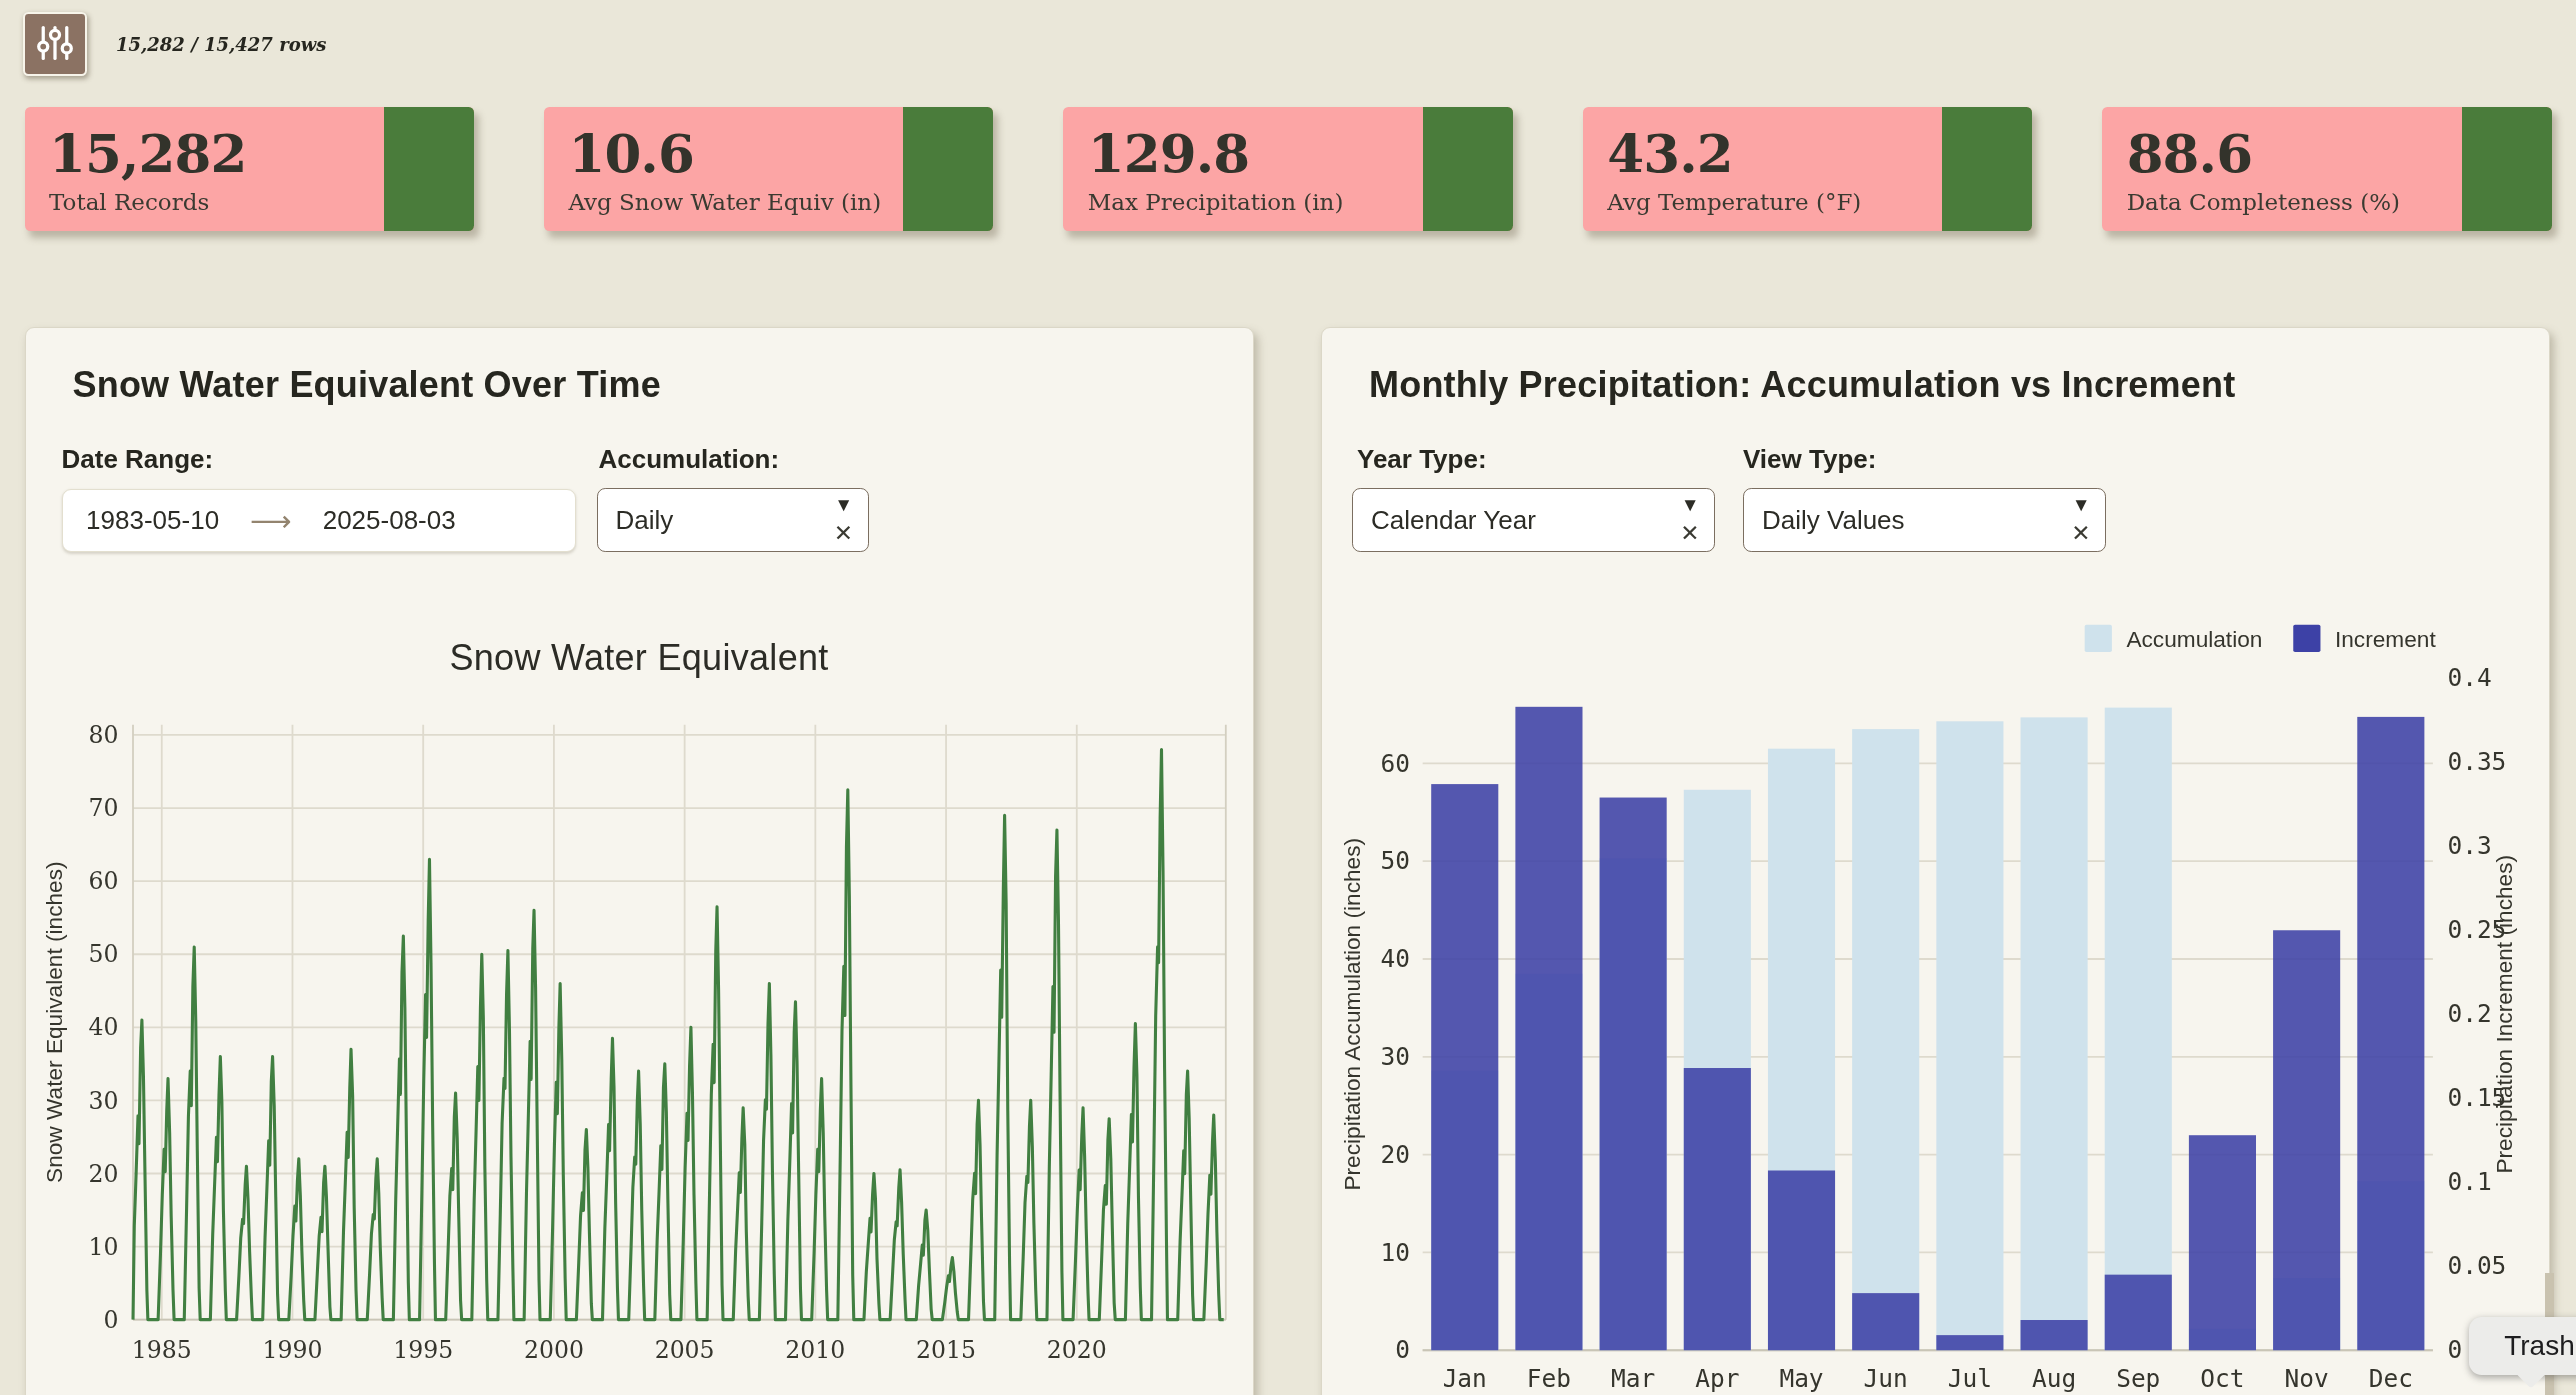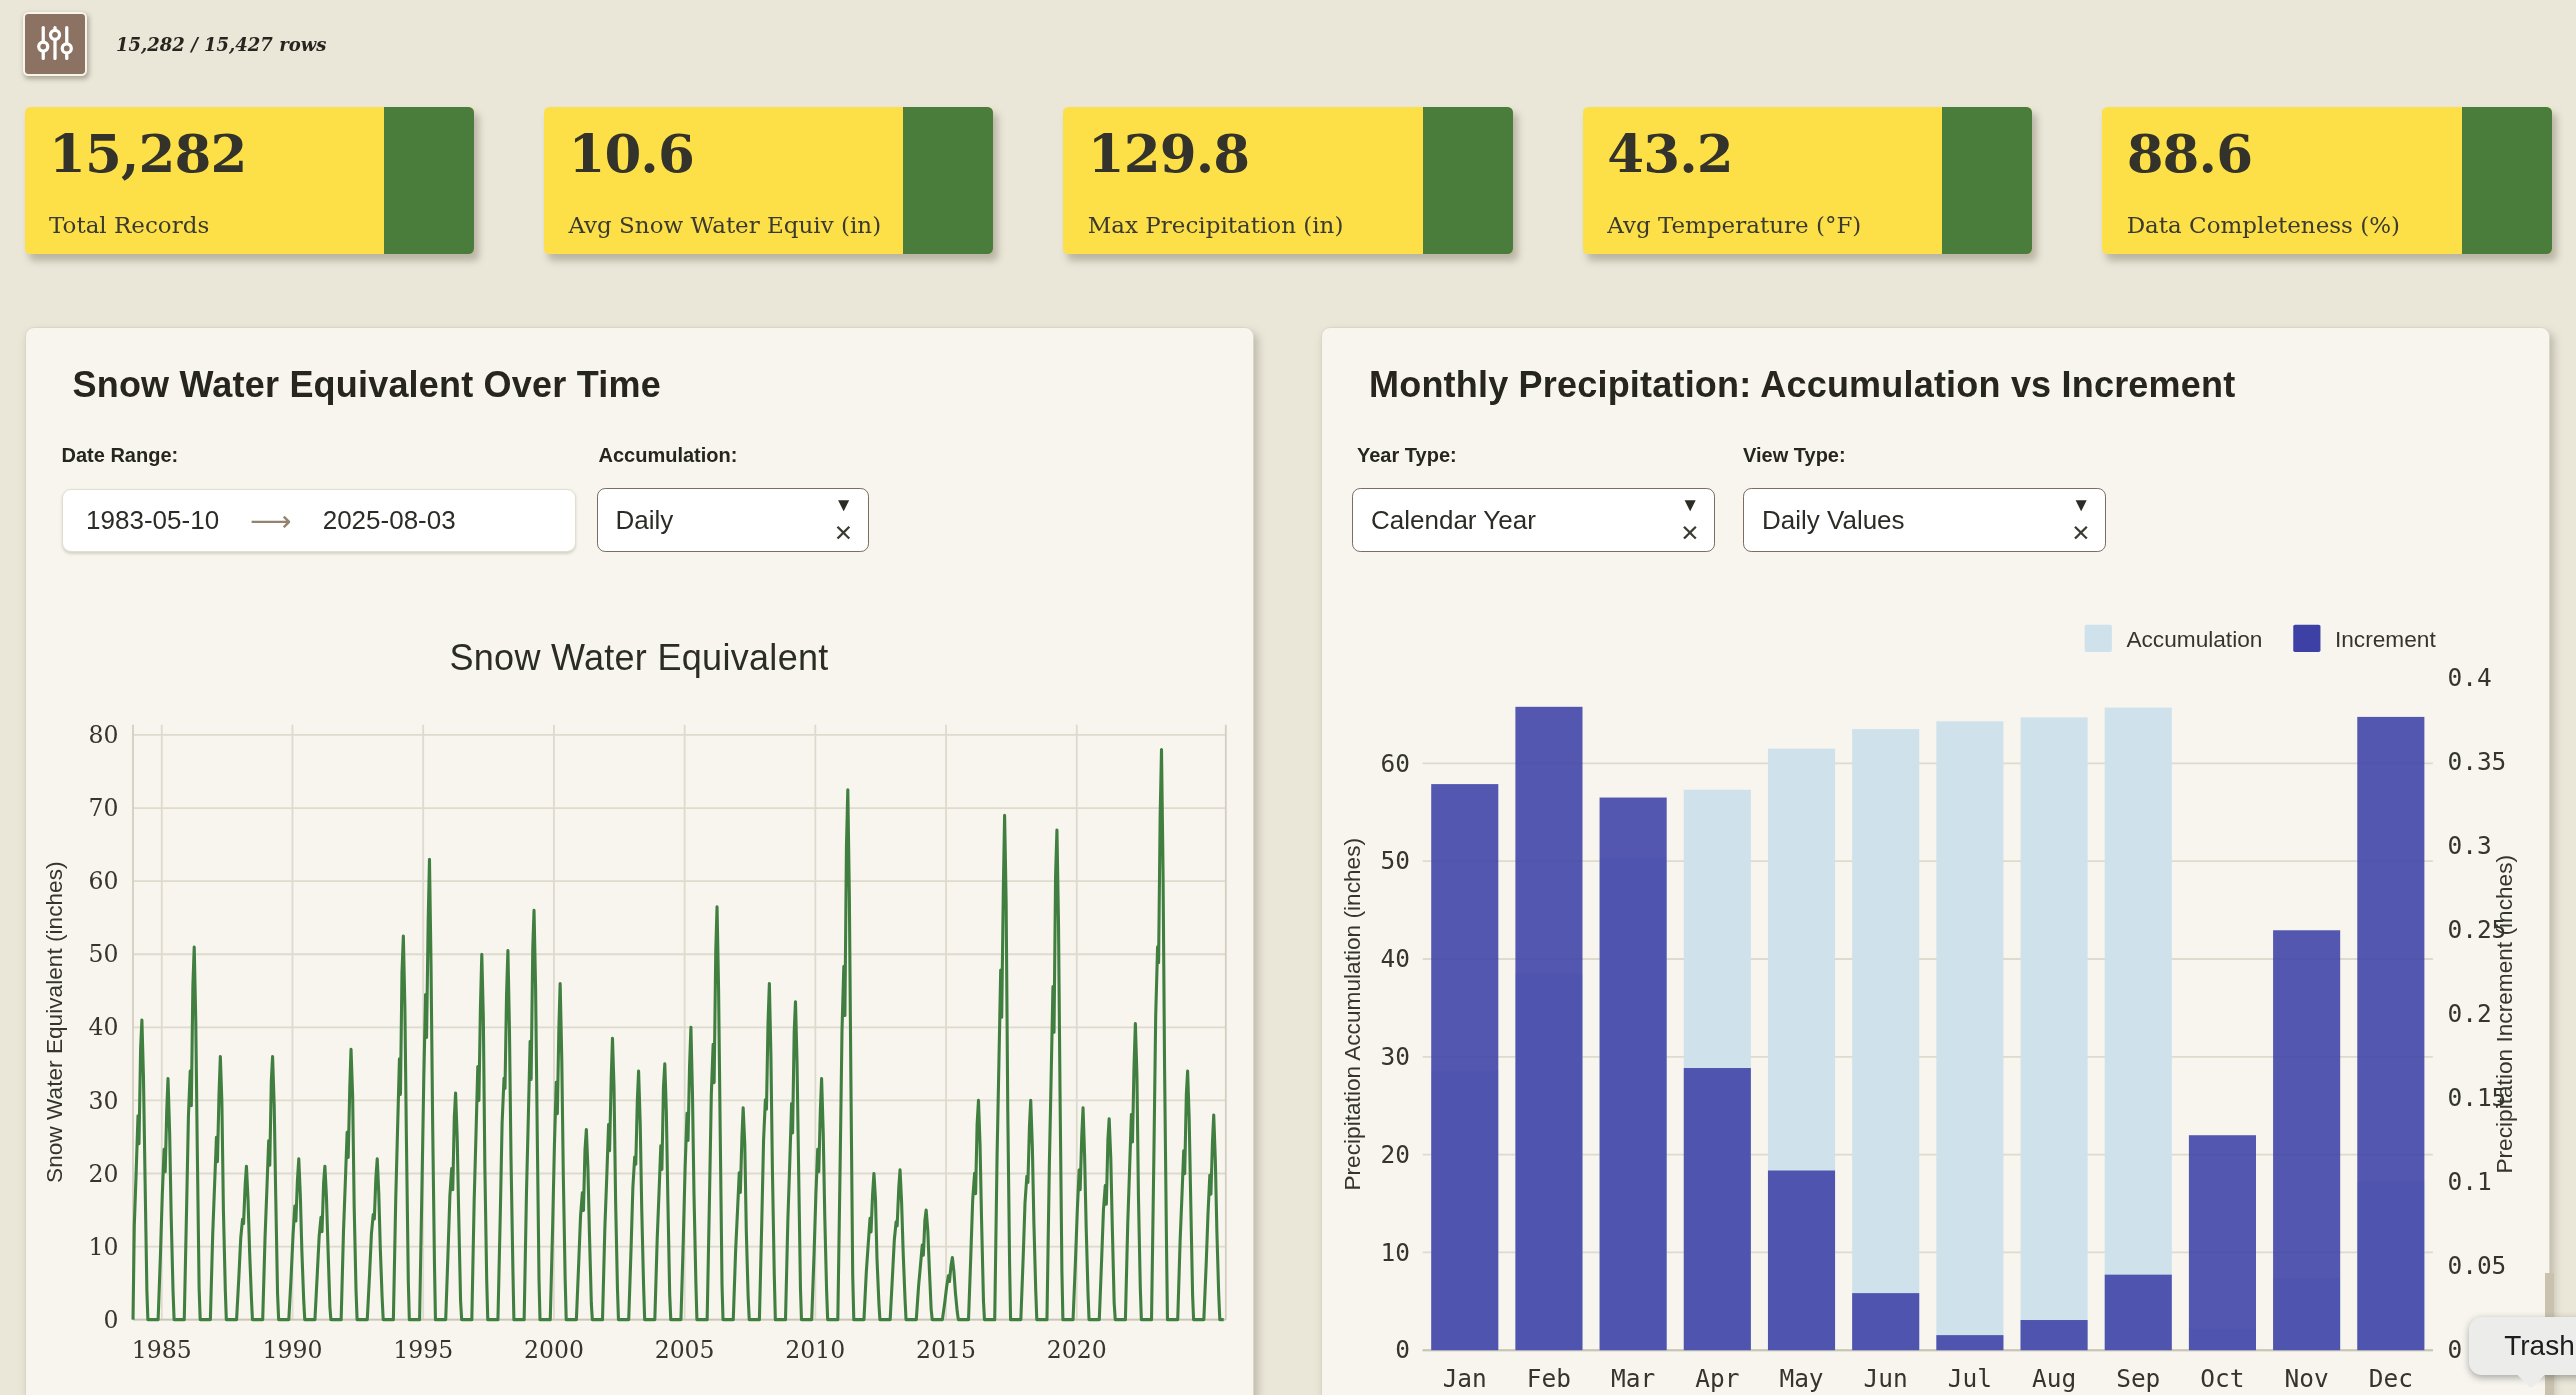"15,282" .stat-card { background: #fde047 -> #fca5a5; height: 147px -> 124px }
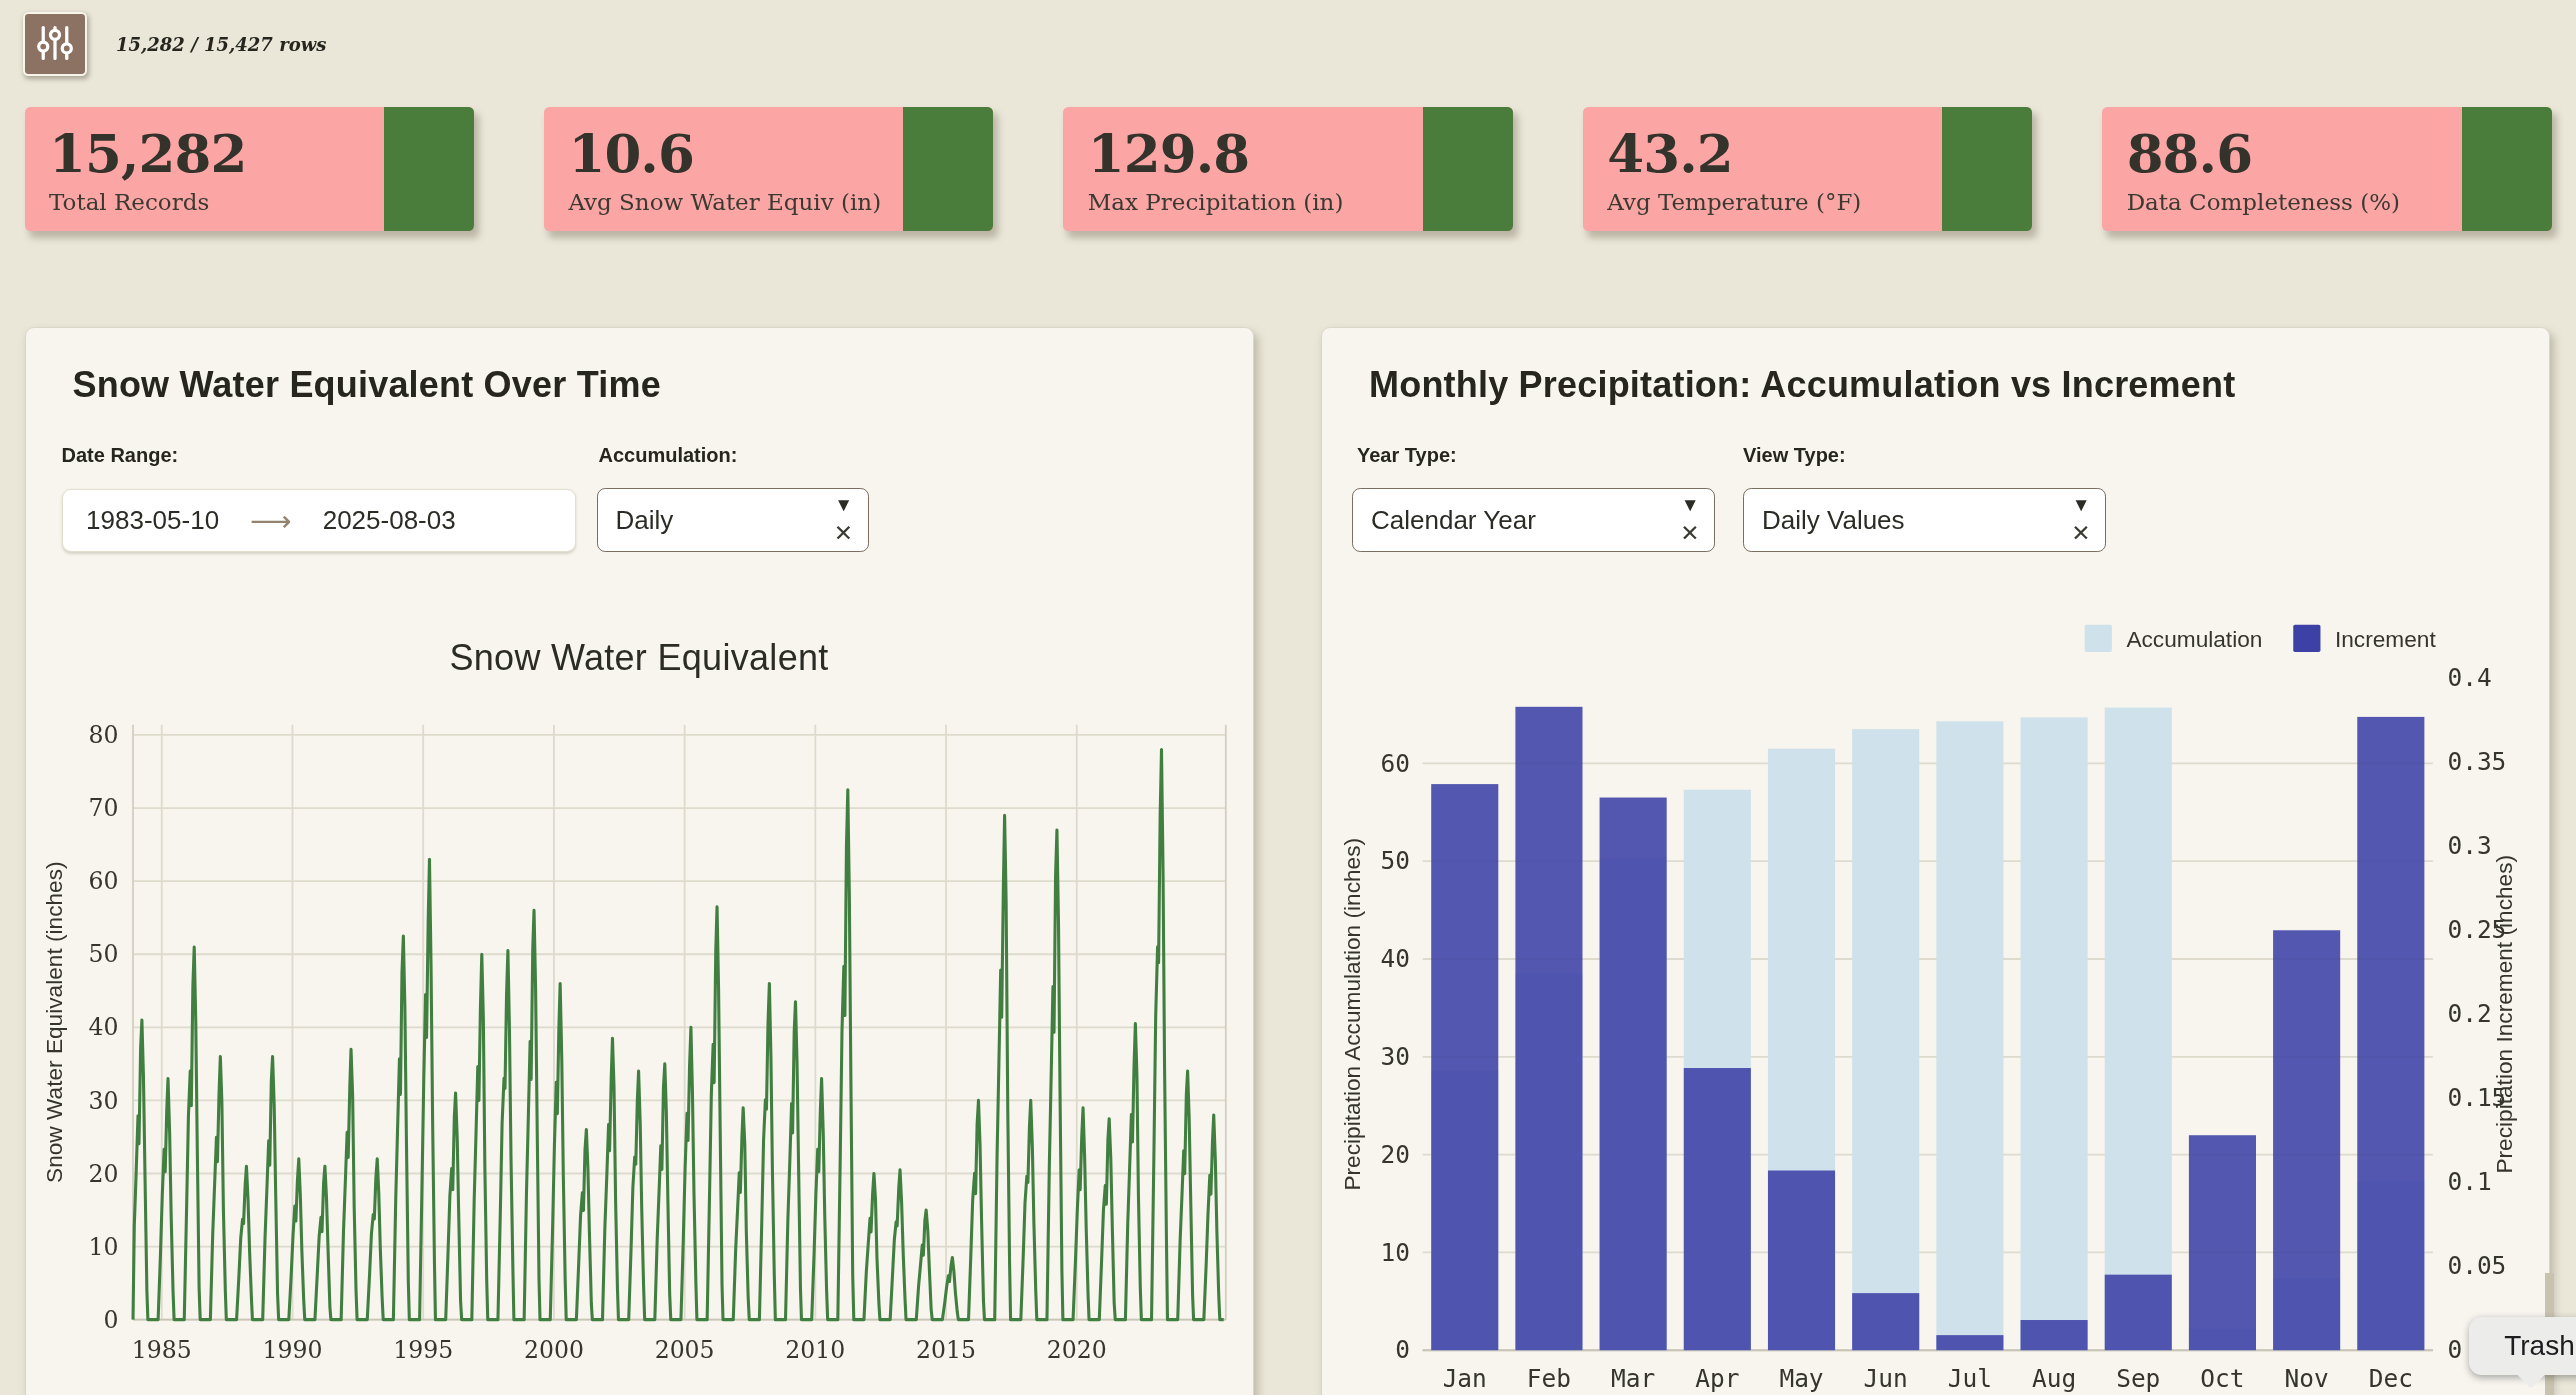"Date Range:" .ctl-label { font-size: 20px -> 26px }
